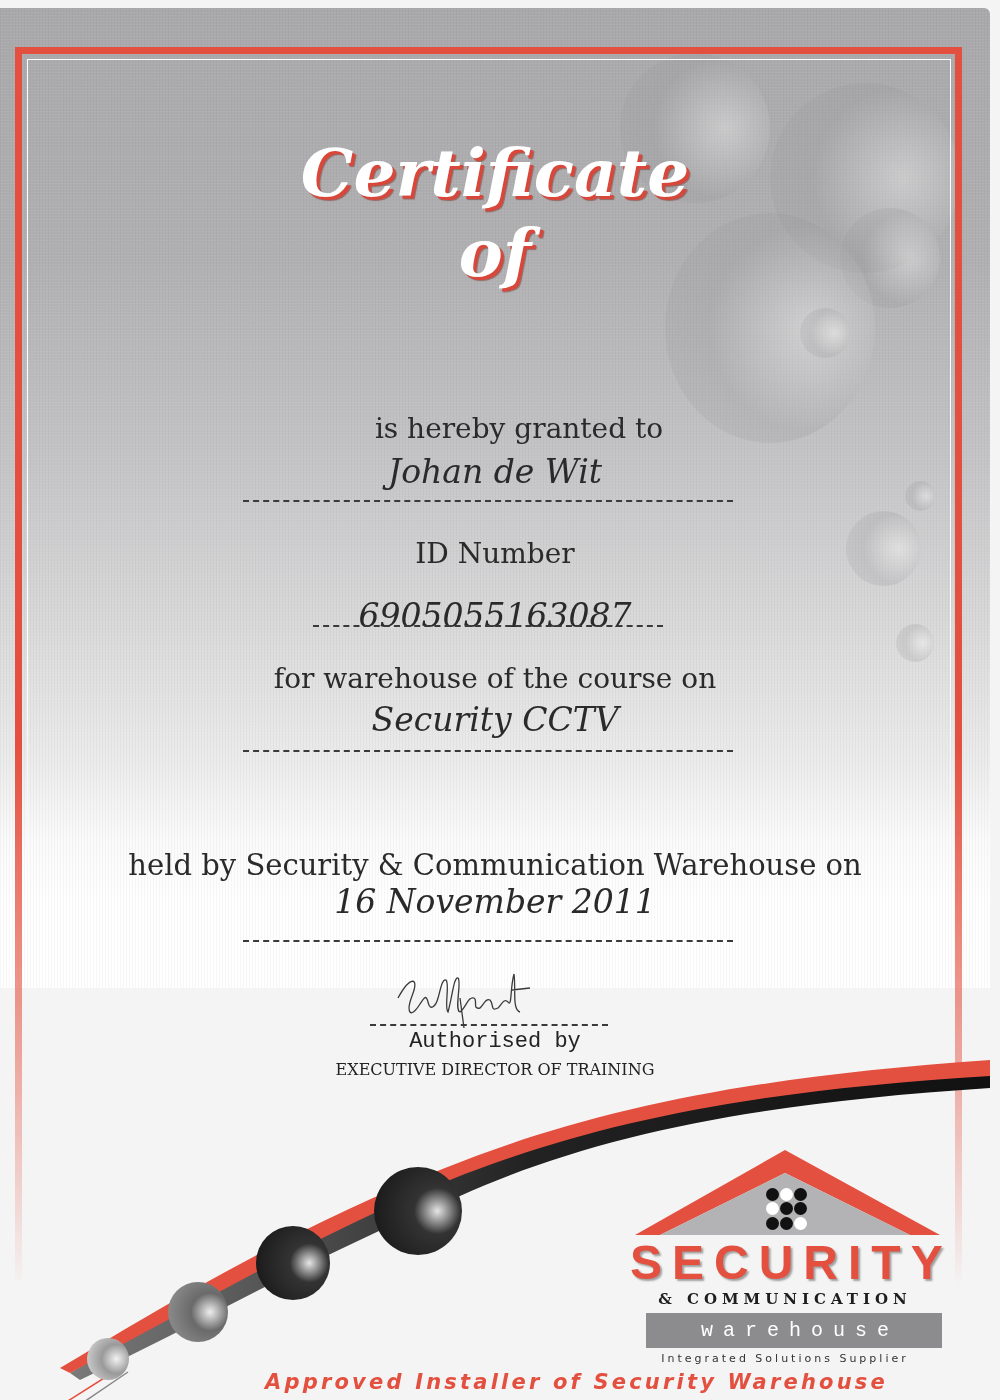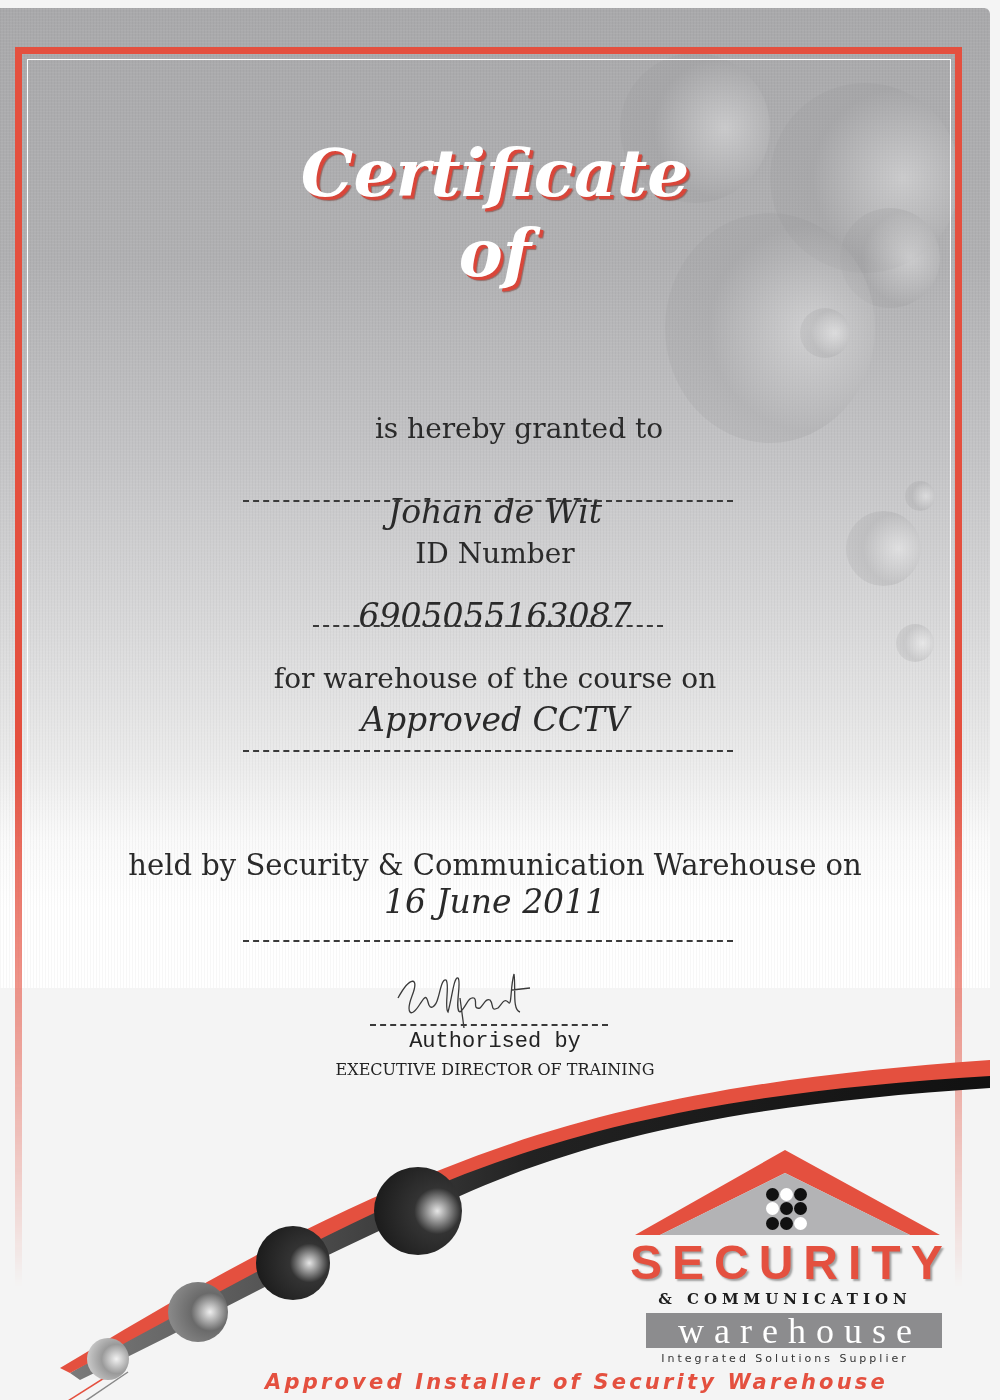"Johan de Wit" div.script { margin-top: 40px -> none }
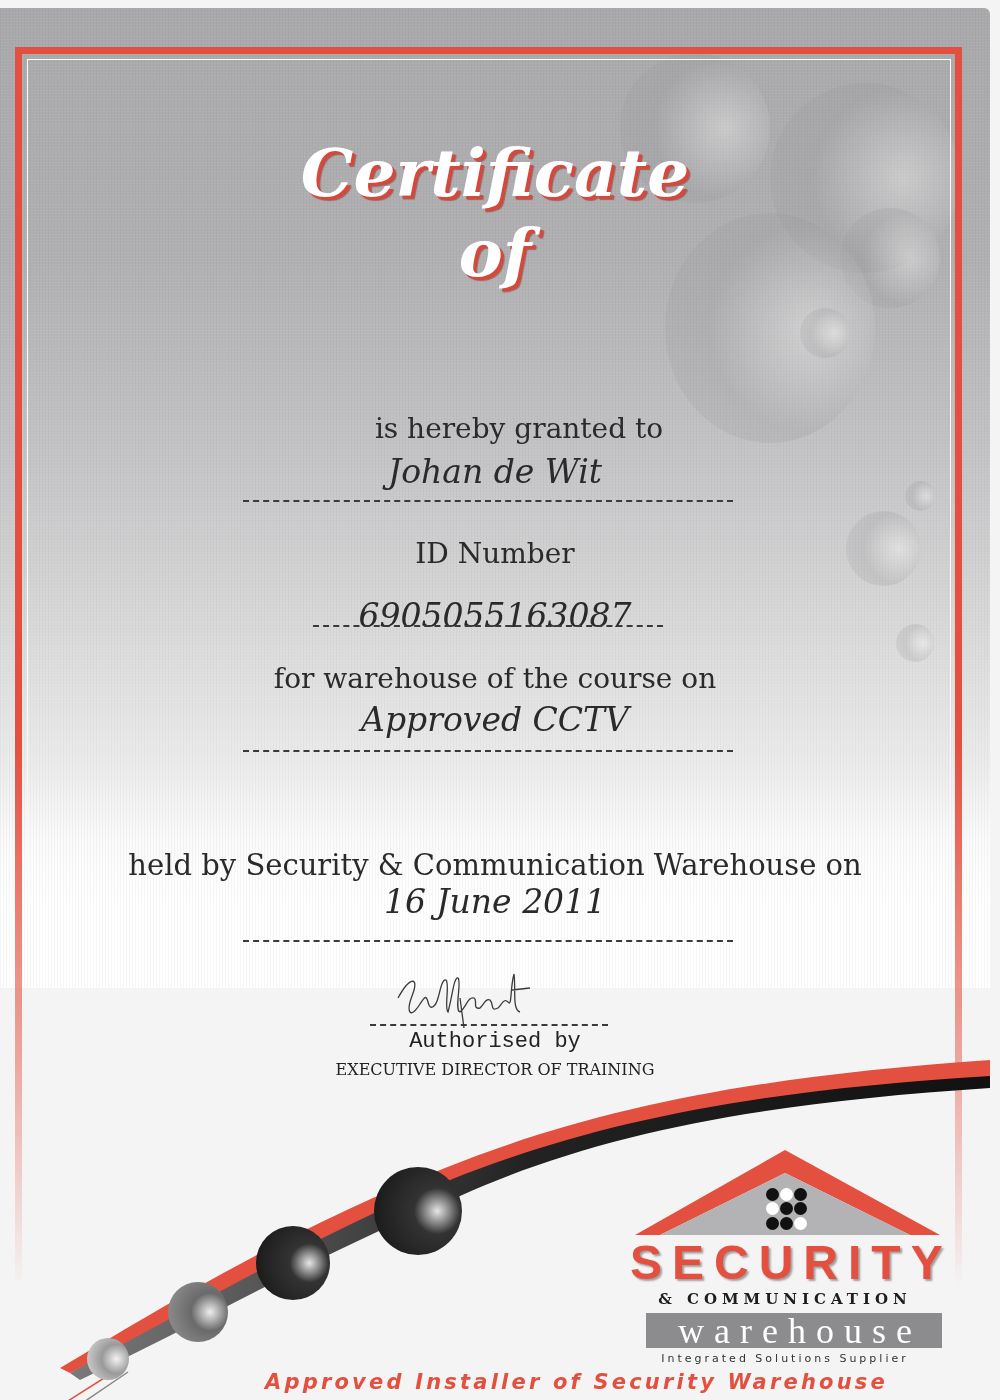"Approved CCTV" div.script { text: Approved -> Security }
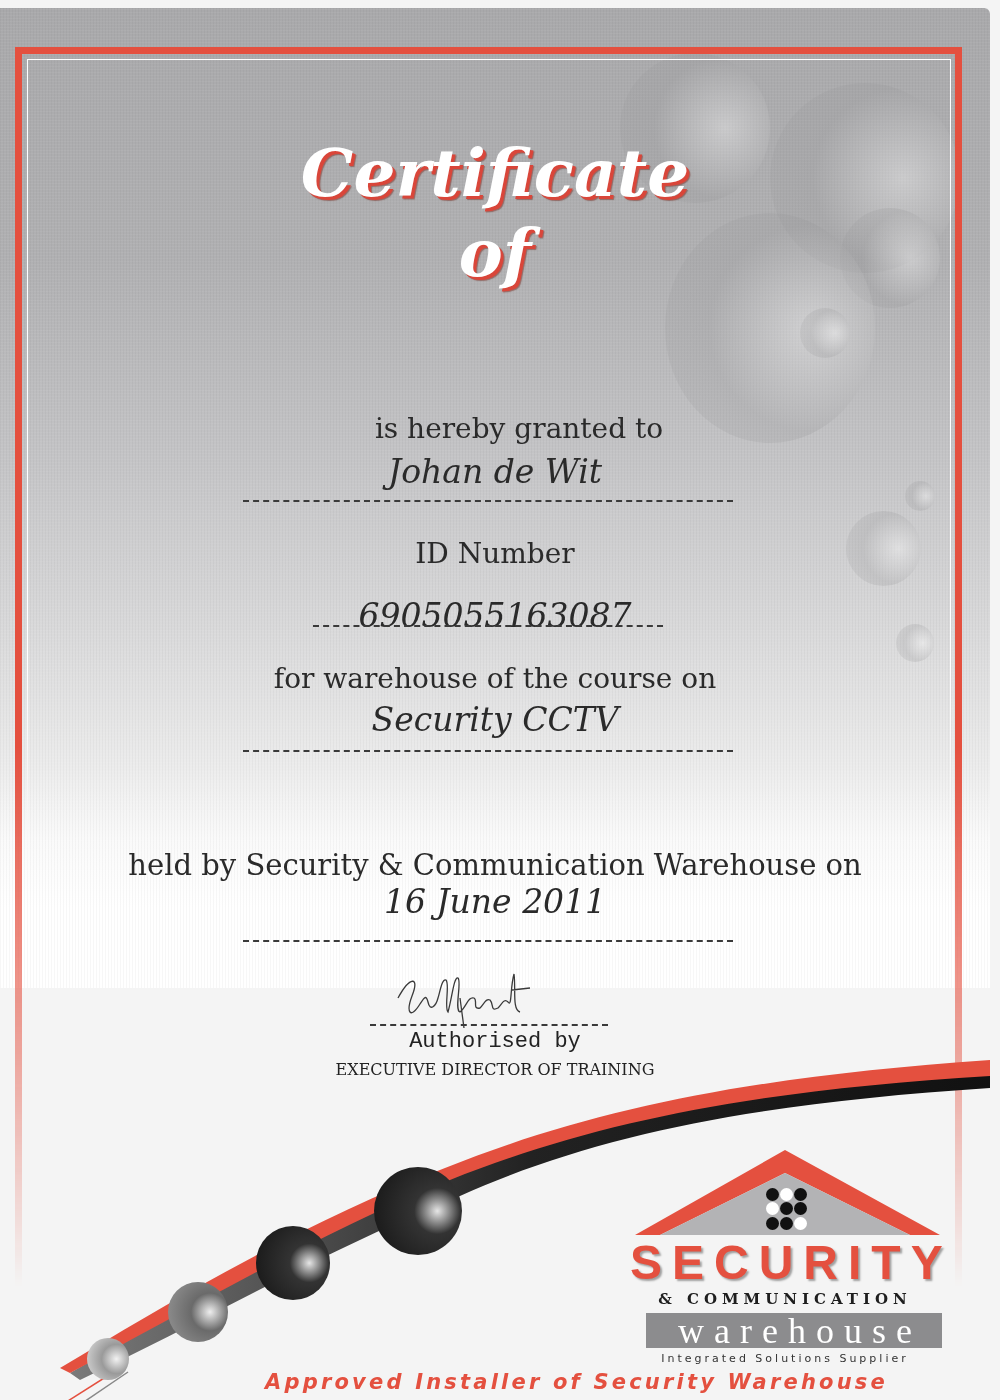"16 June 2011" div.script { text: June -> November }
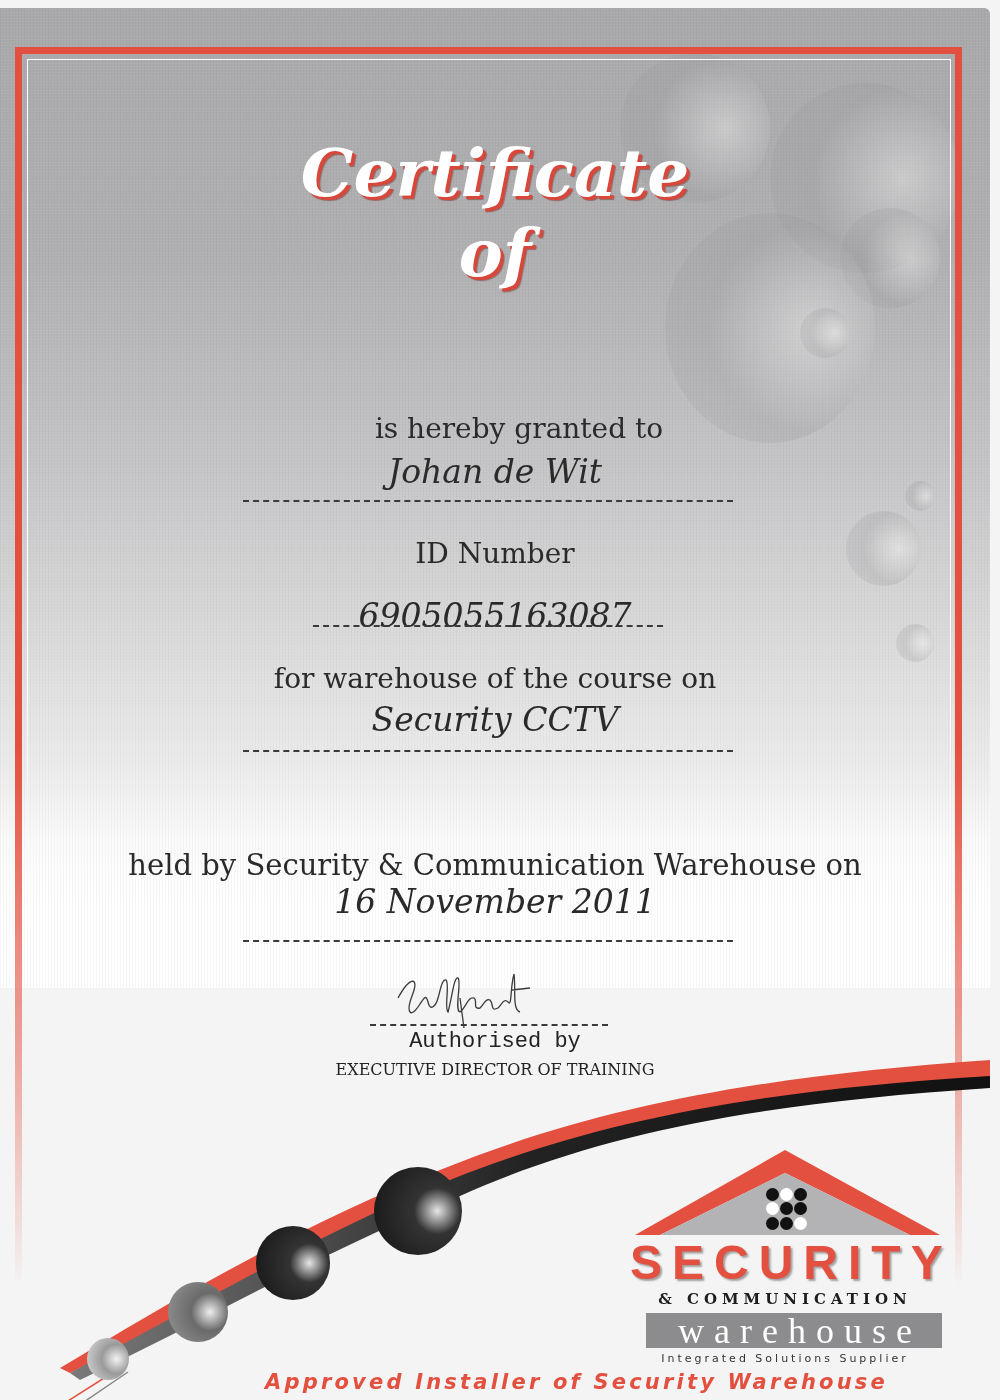"warehouse" .logo-warehouse { font-family: Liberation Serif, serif -> Liberation Mono, monospace; font-size: 36px -> 20px }
